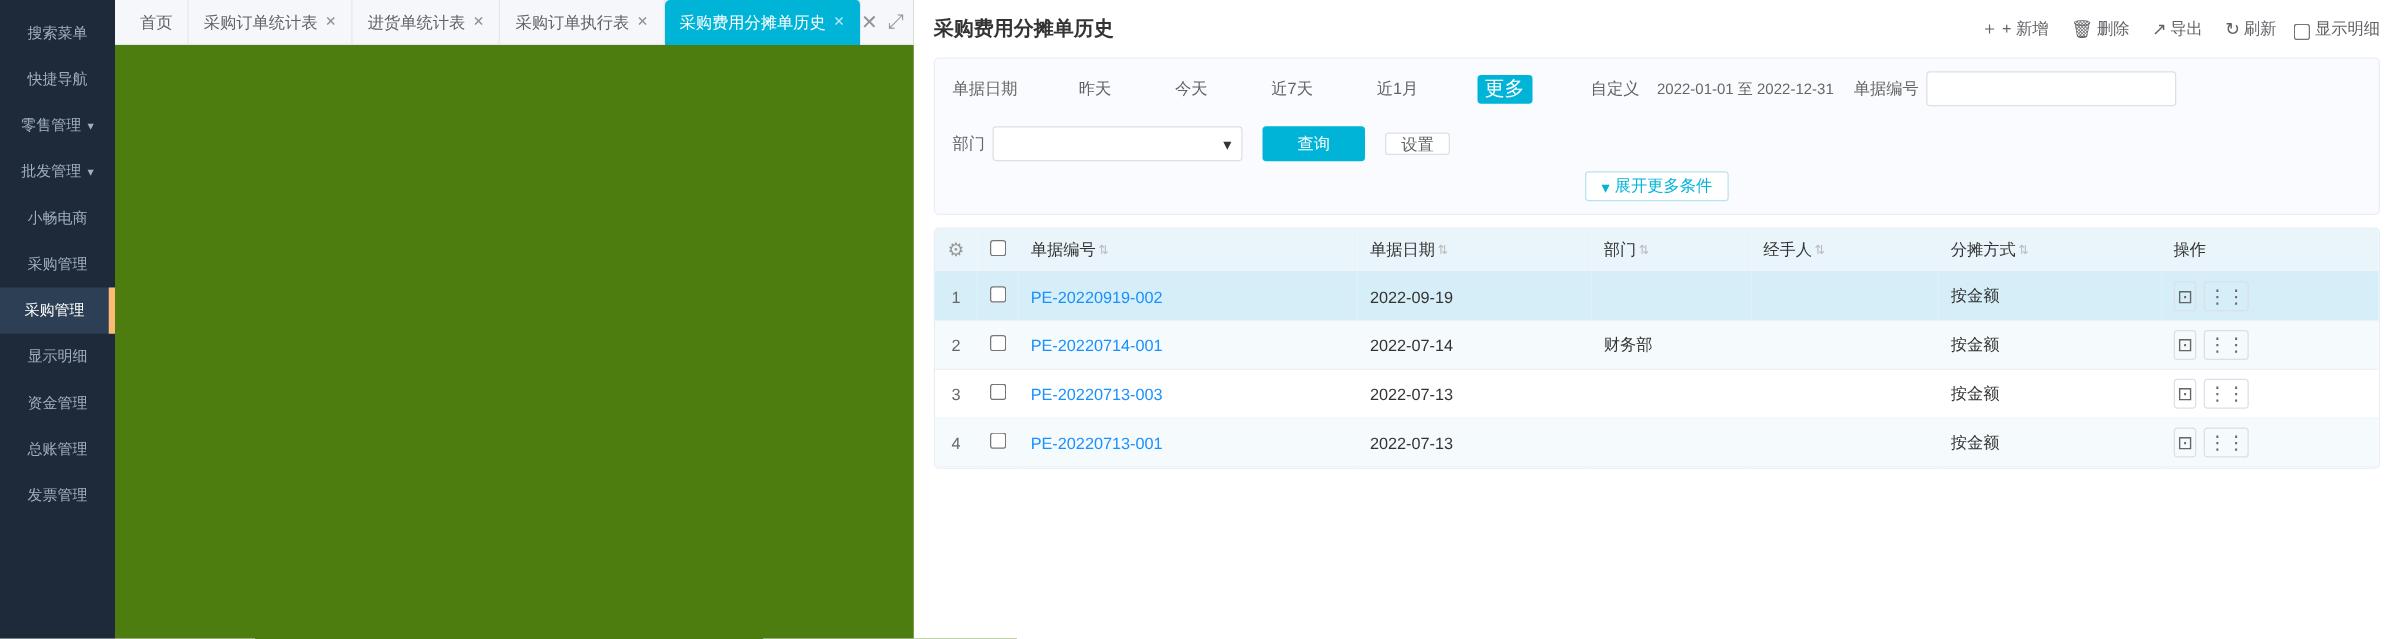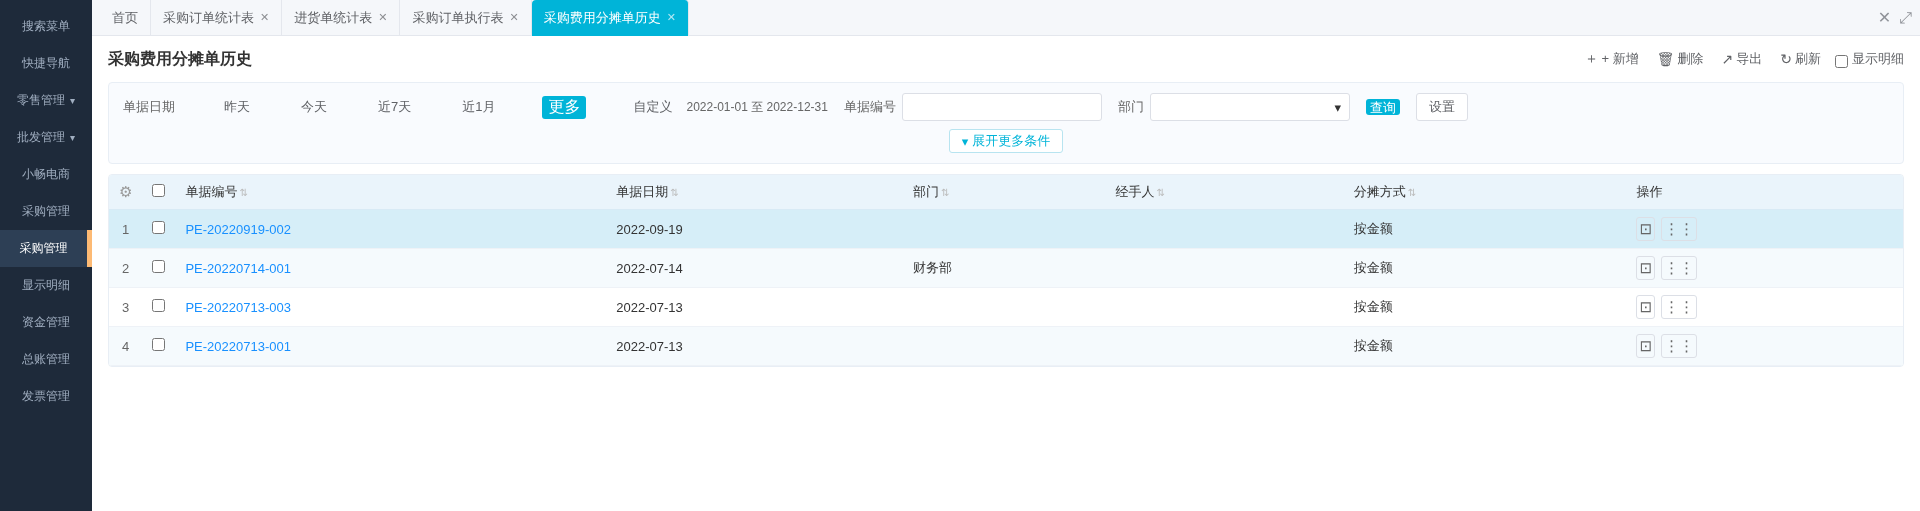"首页" .main { background: #0f172a -> #4d7c0f; flex-direction: column -> row }
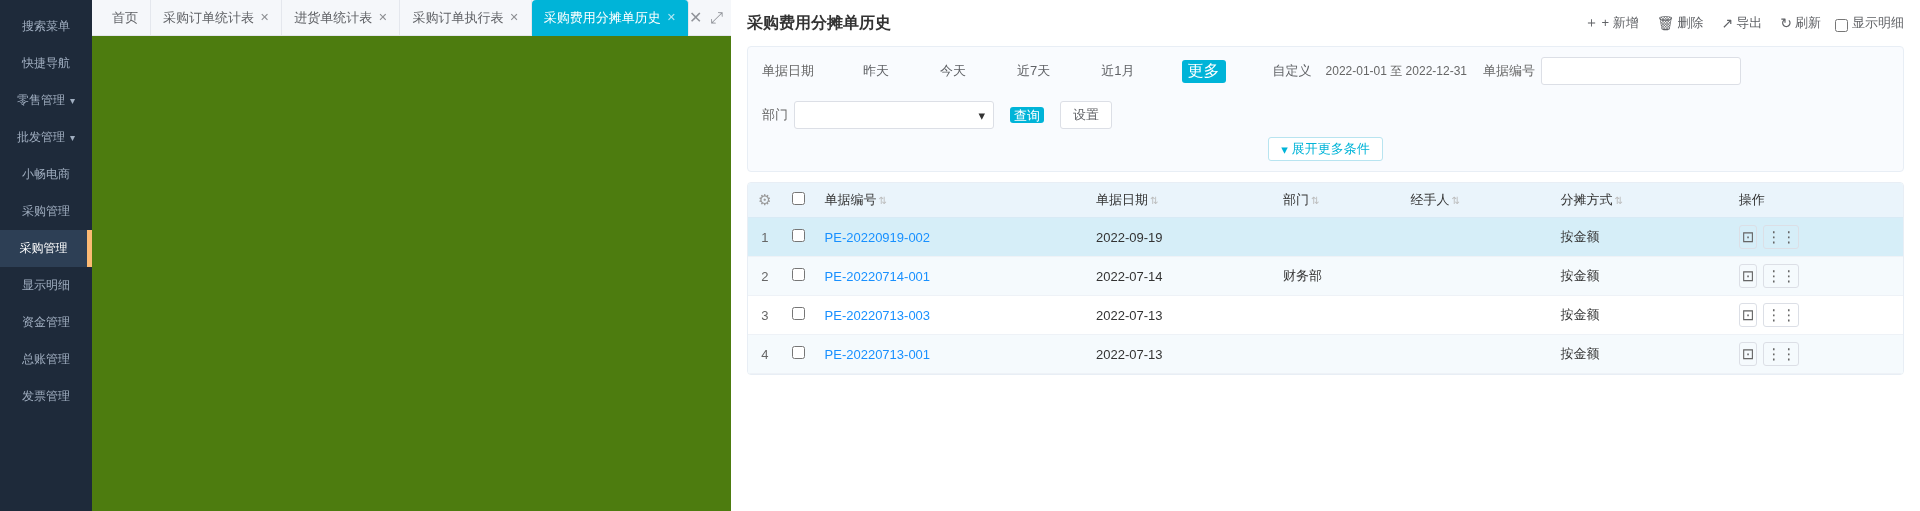"查询" .search-btn { height: 16px -> 28px; padding: 0 4px -> 0 28px }
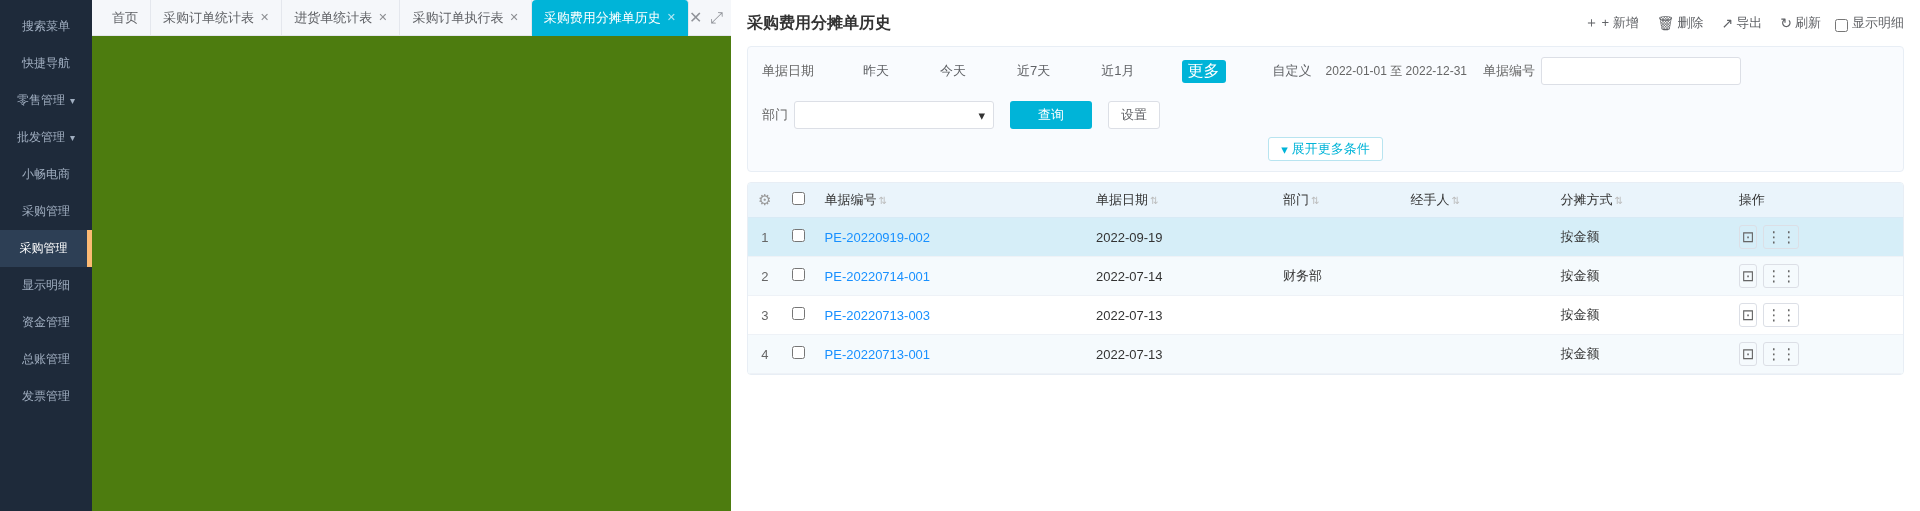"设置" .setting-btn { height: 28px -> 18px }
